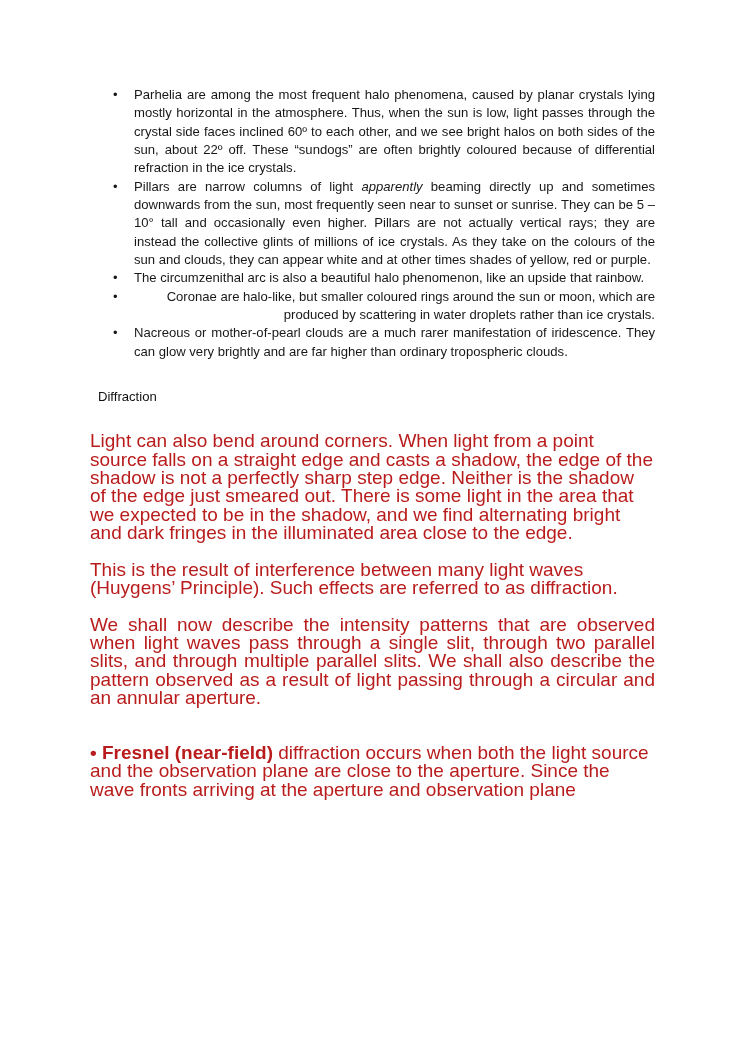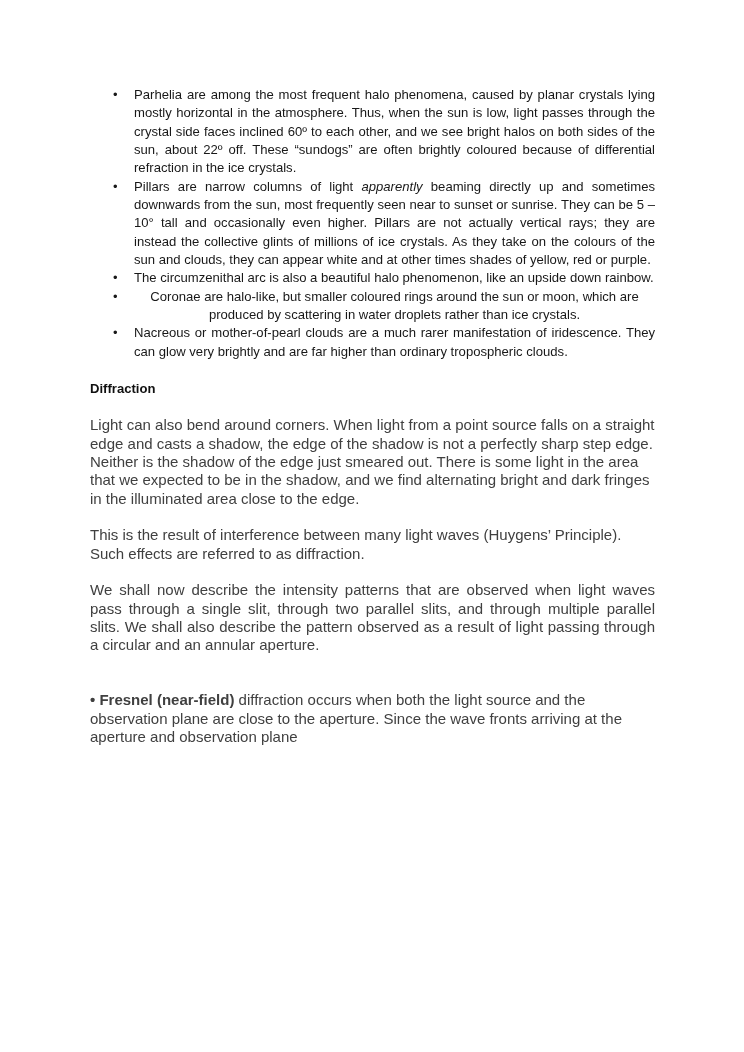"The circumzenithal arc is also" span { text: down -> that }
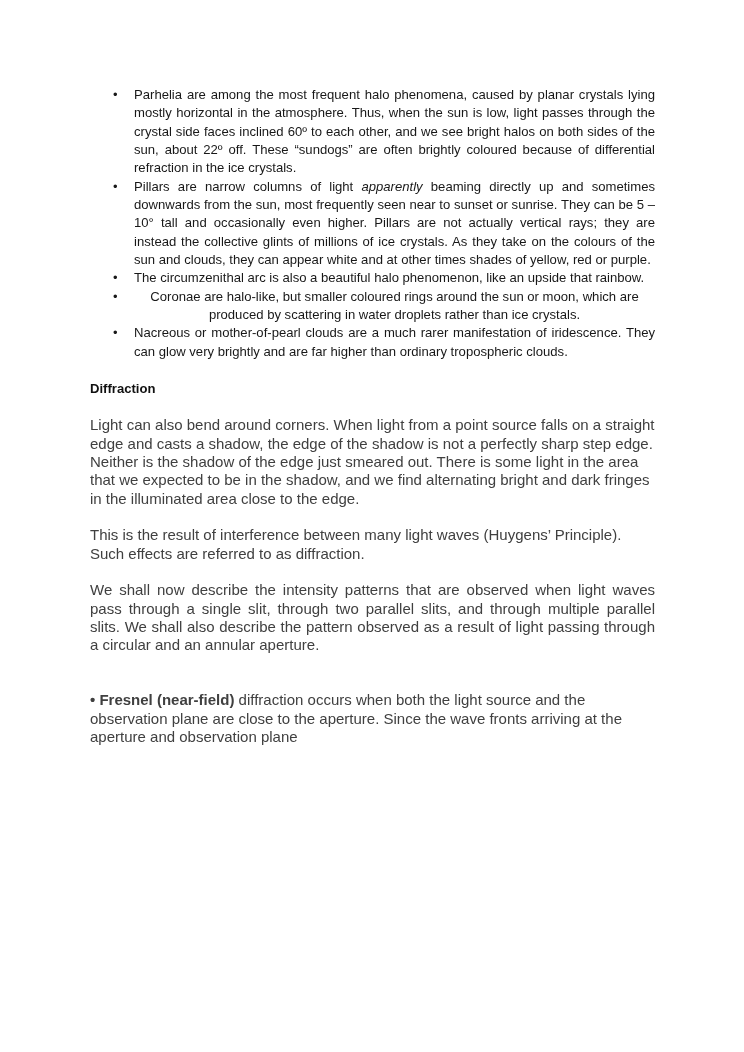"Coronae are halo-like, but smaller" .bullet-item.last-left { text-align: center -> right }
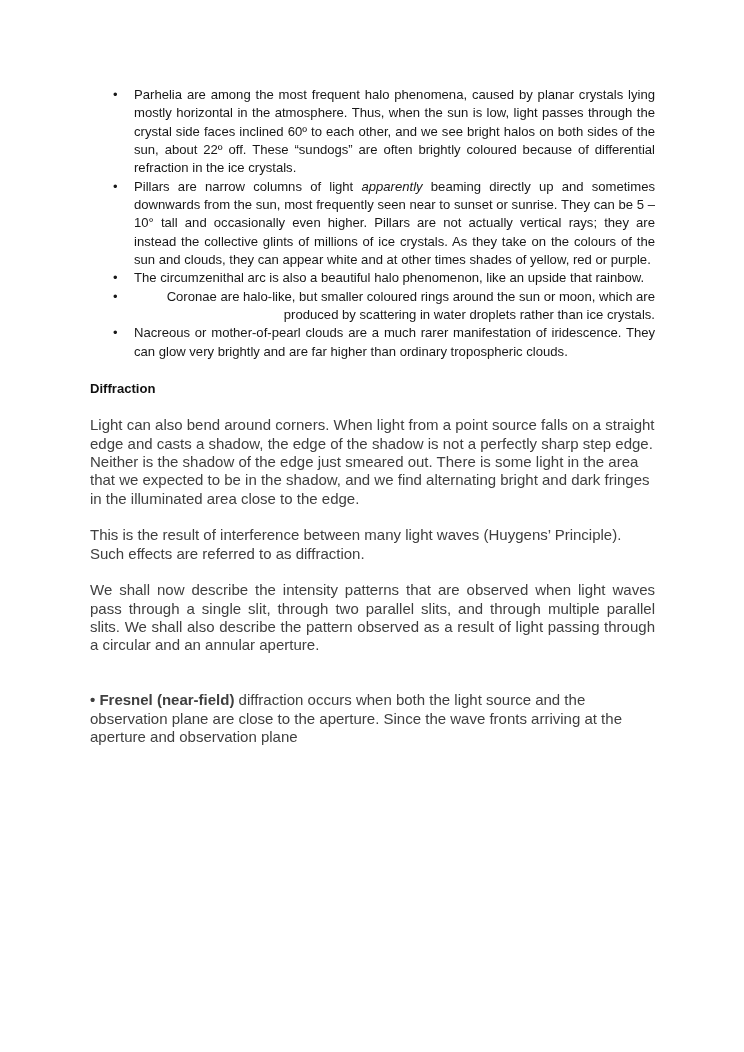"Diffraction" .section-heading { font-weight: bold -> normal; margin: 0 -> 8px }
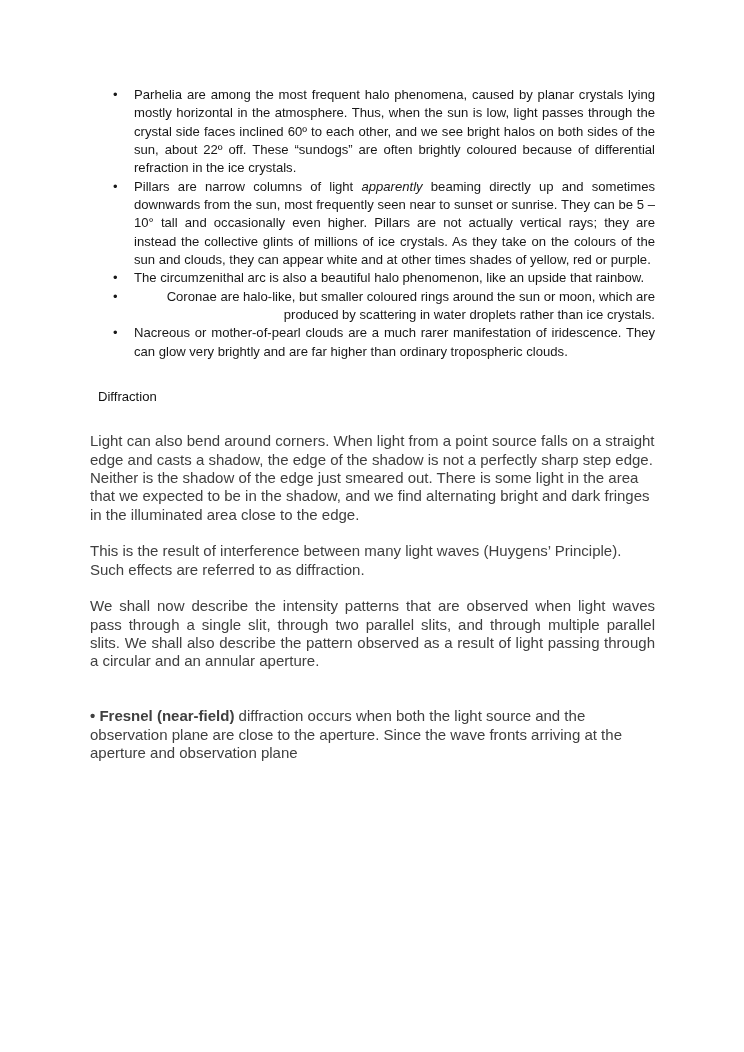"Light can also bend around" .para { color: #404040 -> #b91c1c; font-size: 15px -> 19px }
